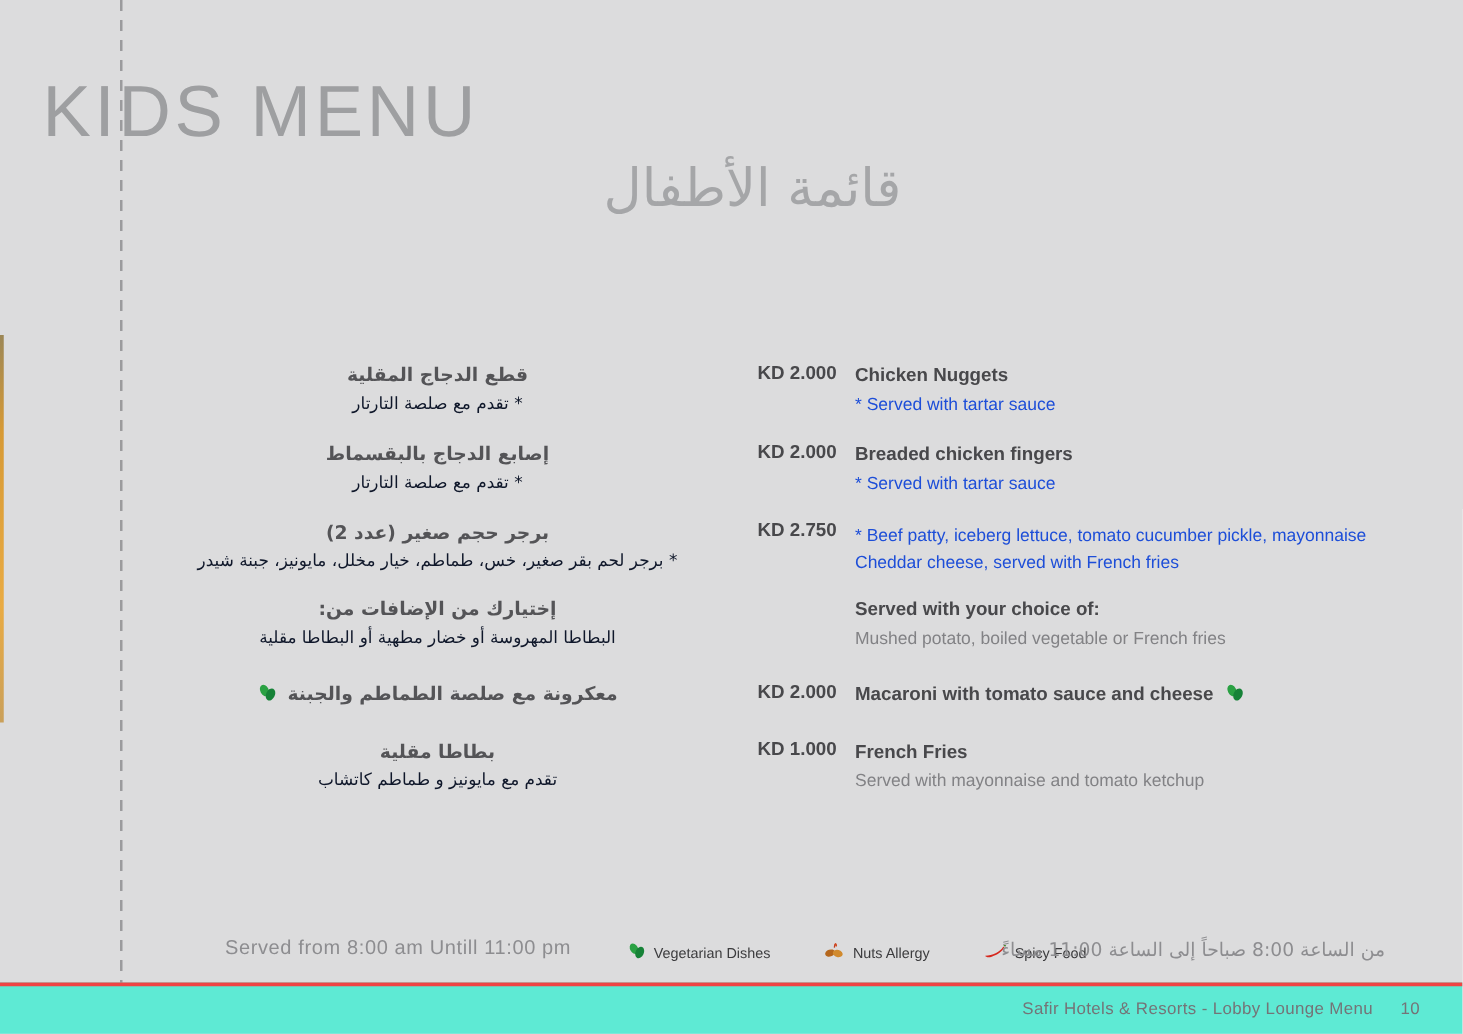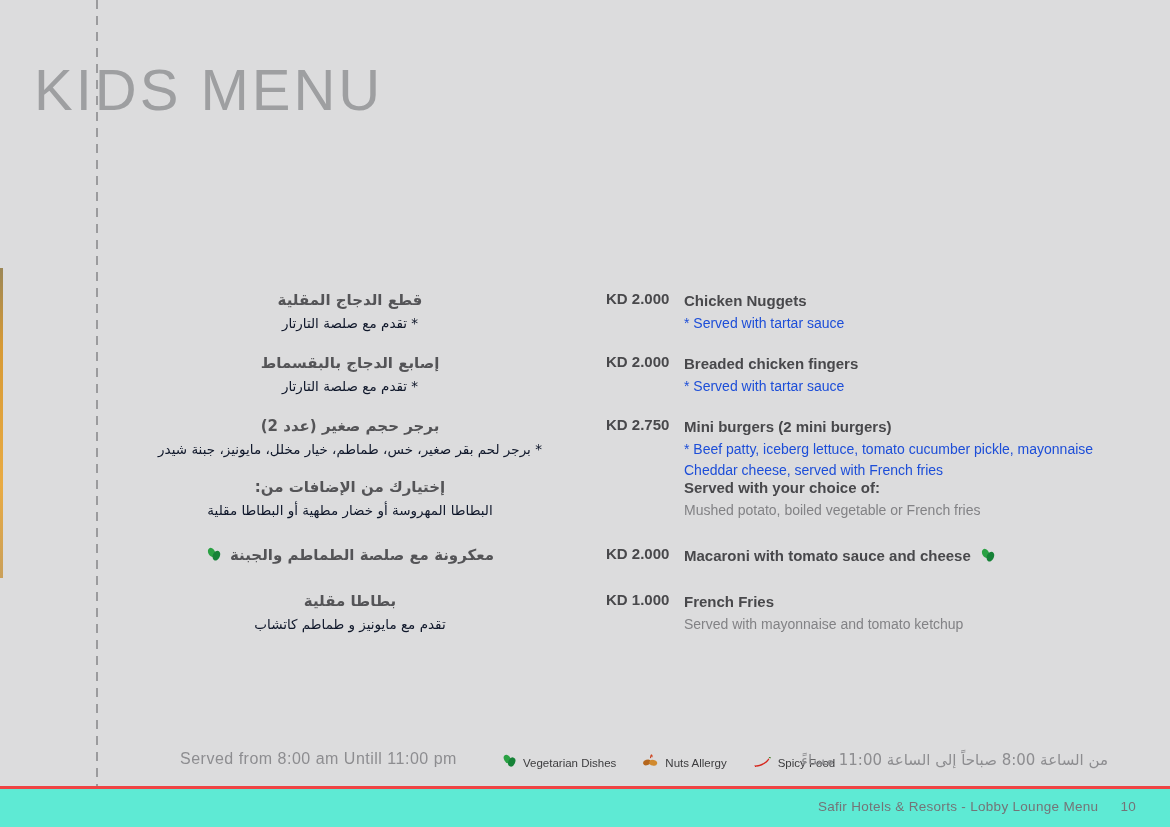"قائمة الأطفال" div.title-ar { html: none -> <div>قائمة الأطفال</div> }
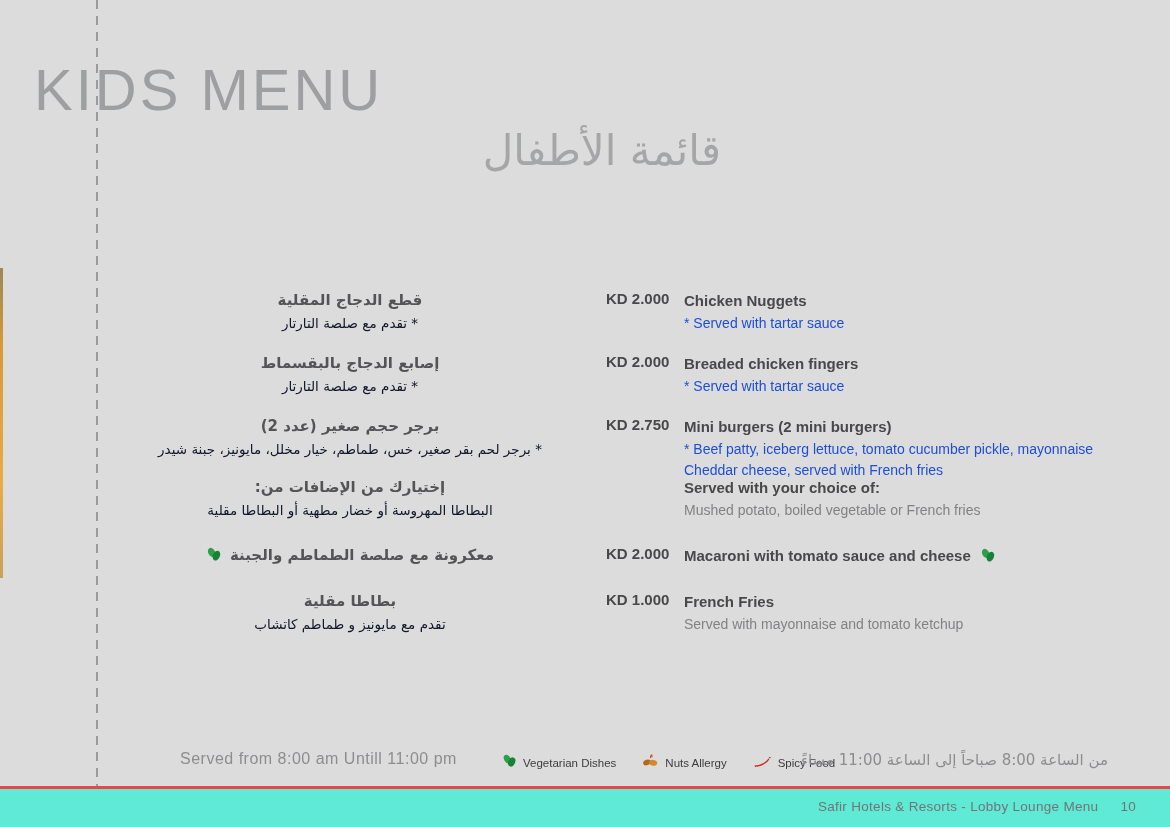"Mini burgers (2 mini burgers)" div.name-en { html: <div>Mini burgers (2 mini burgers)</div> -> none }
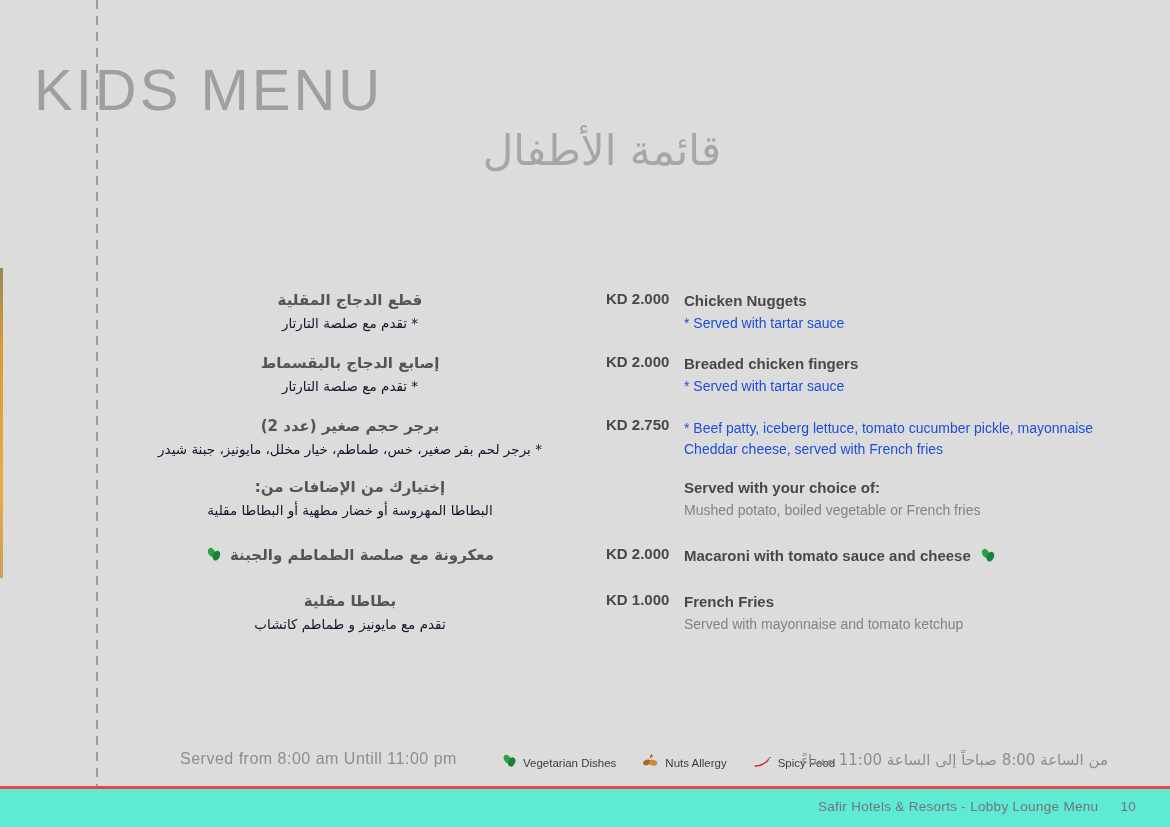"Vegetarian Dishes" .legend { gap: 26px -> 43px }
